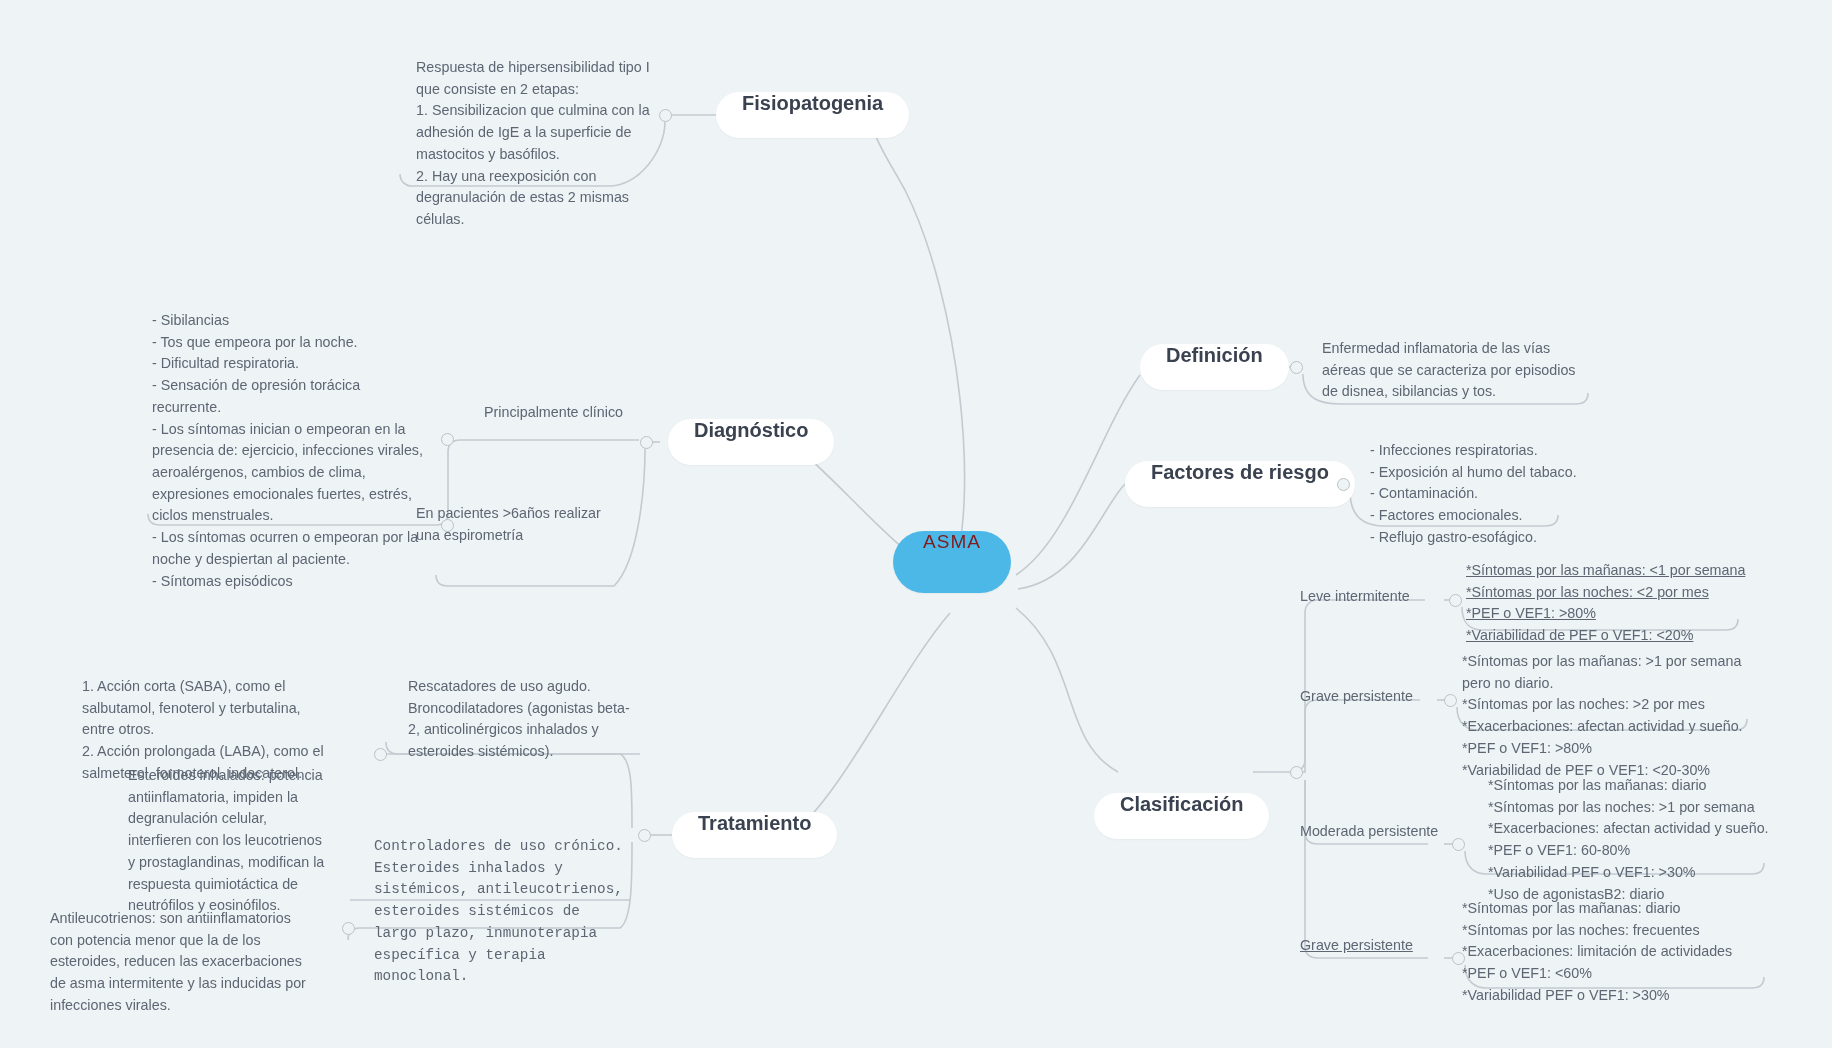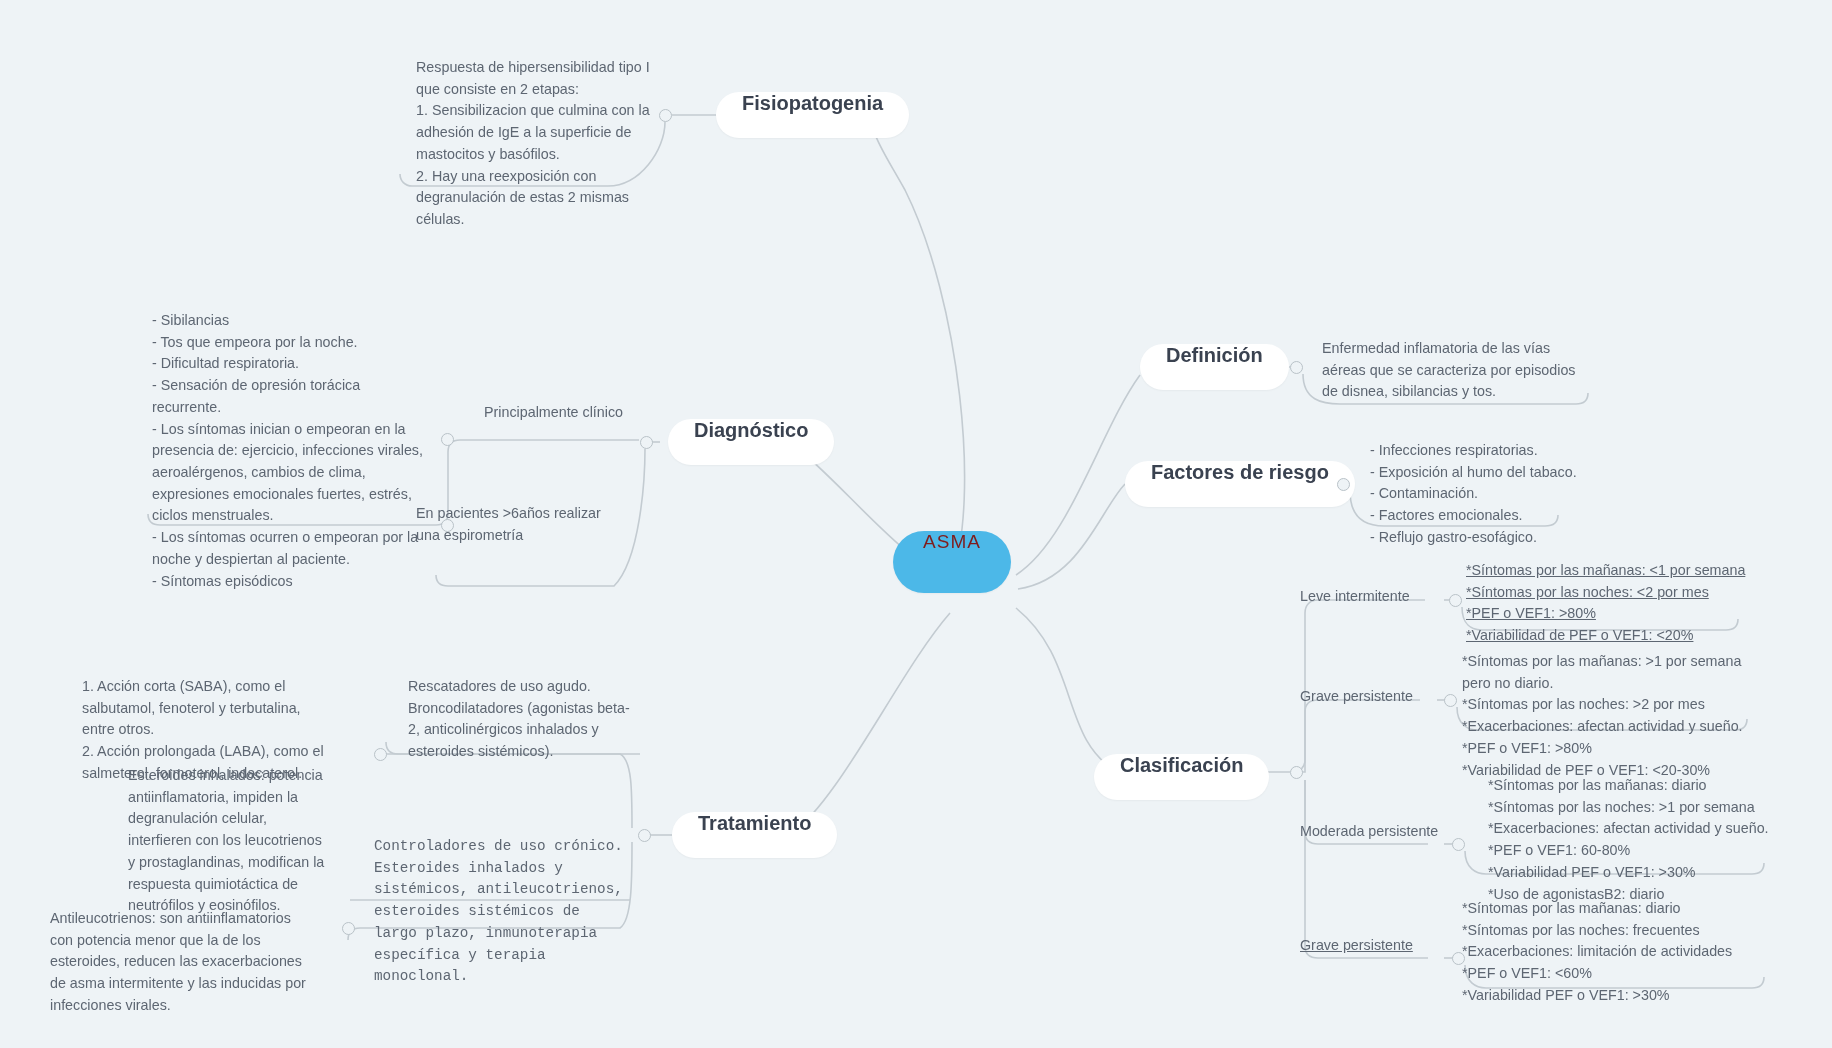"Clasificación" div.node { top: 754px -> 793px }
